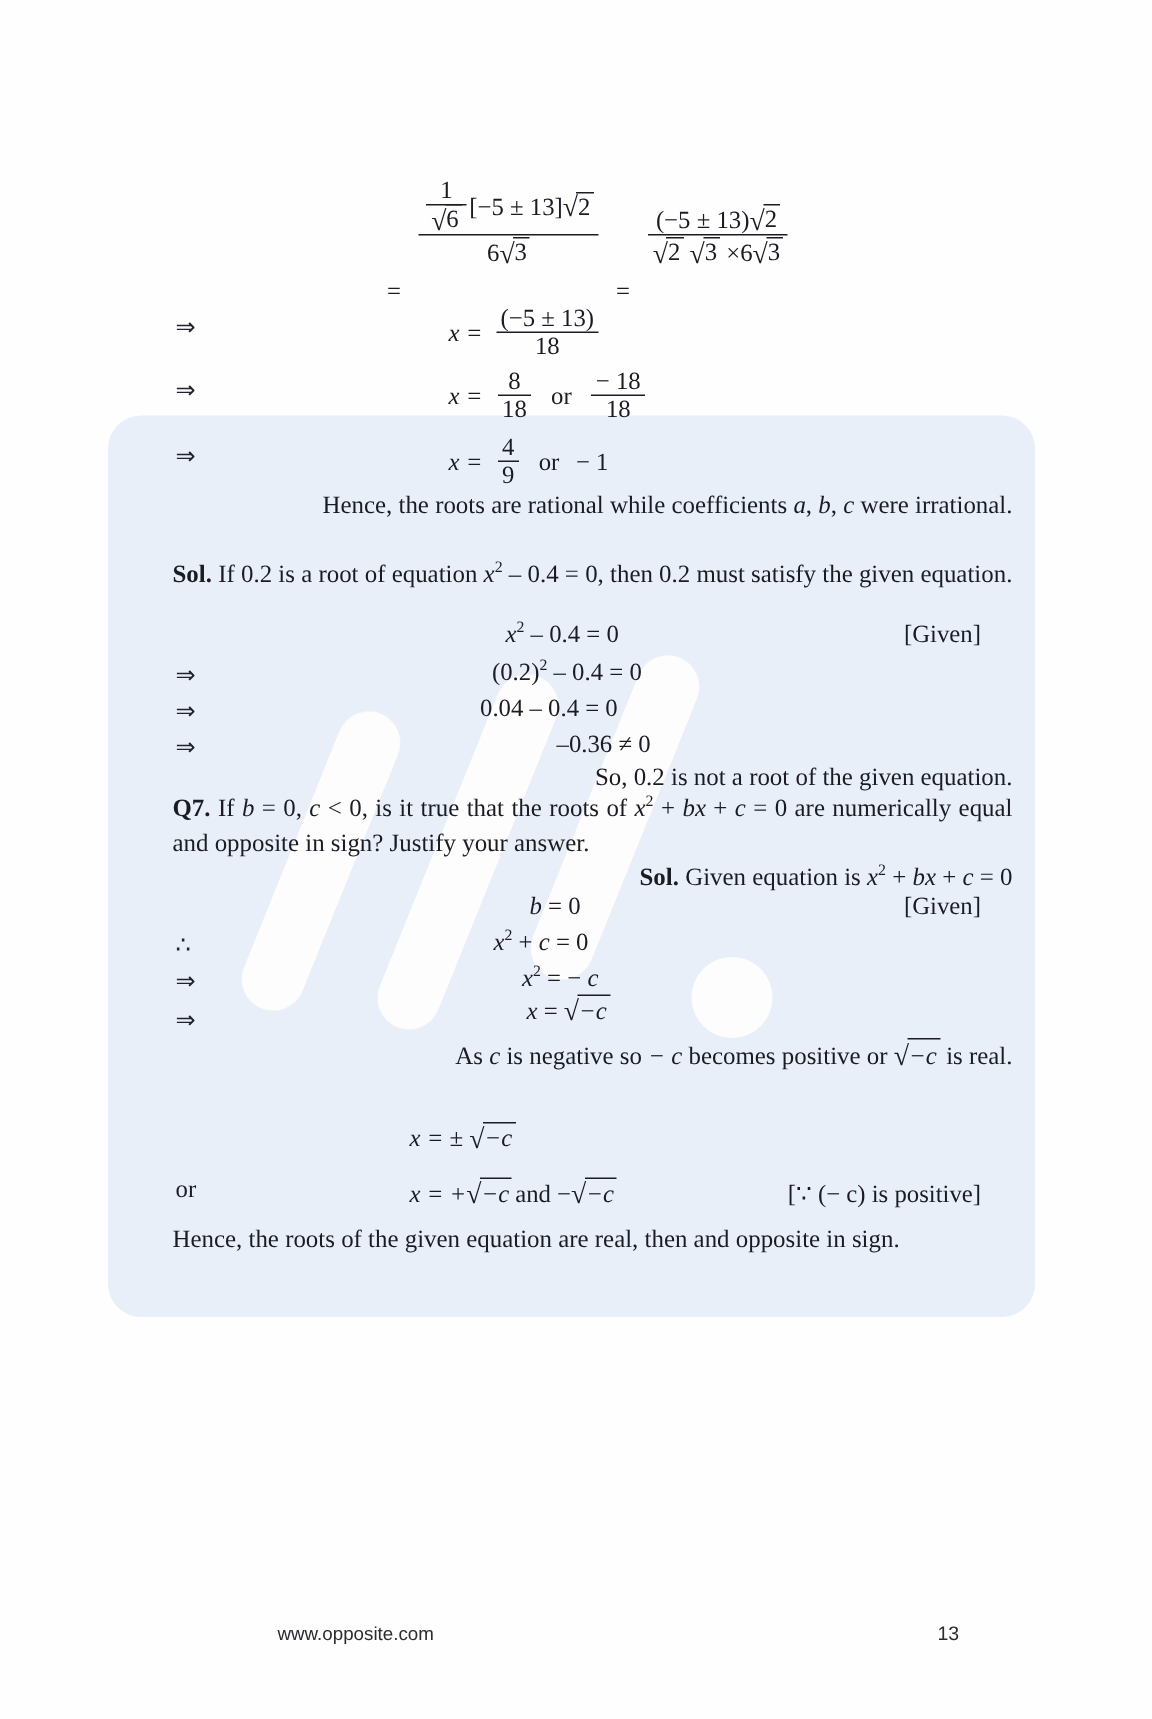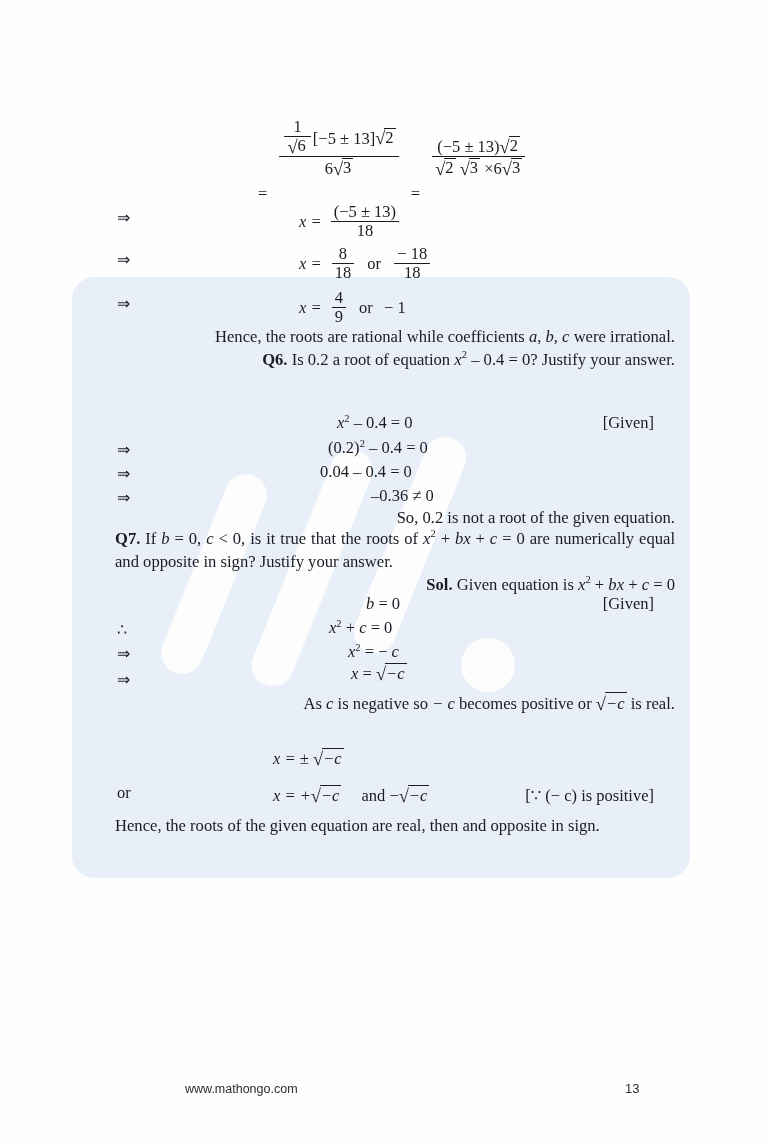"Q6. Is 0.2 a root" div.para { html: <div> <b>Q6.</b><span> Is 0.2 a root of equation </span><i>x</i><sup>2</sup><span> – 0.4 = 0? Justify your answer.</span> </div> -> none }
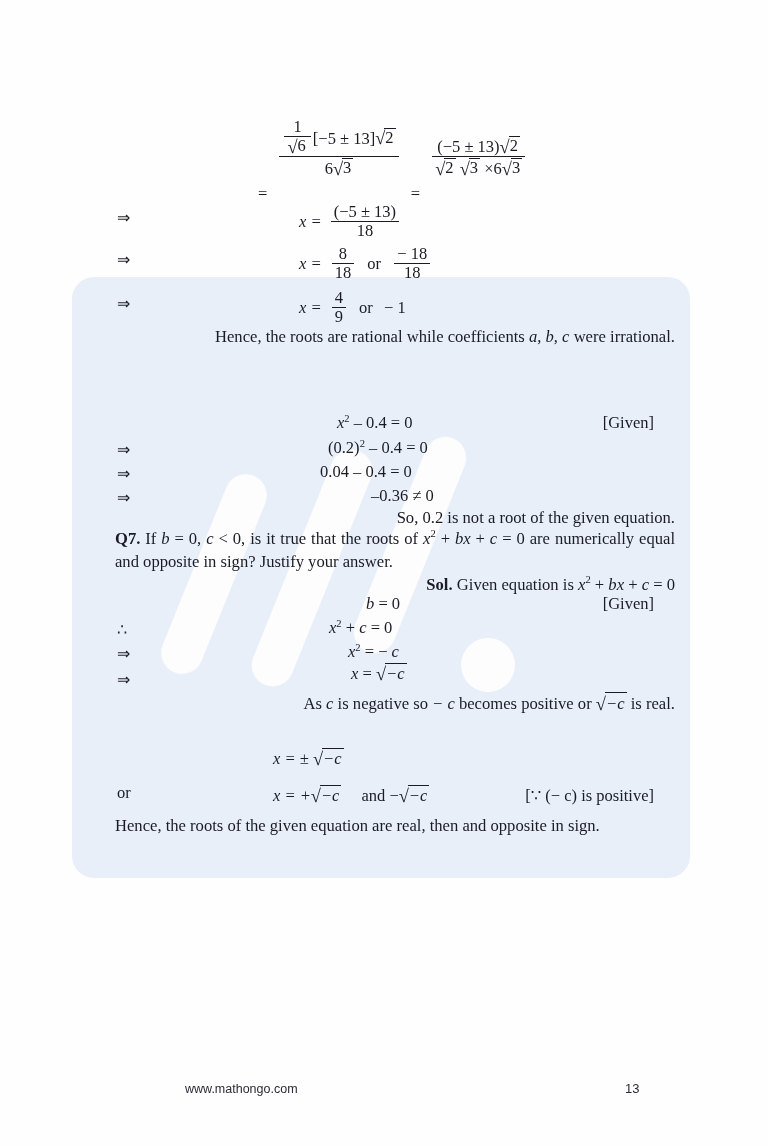"Sol. If 0.2 is a" div.para { html: none -> <div> <b>Sol.</b><span> If 0.2 is a root of equation </span><i>x</i><sup>2</sup><span> – 0.4 = 0, then 0.2 must satisfy the given equation.</span> </div> }
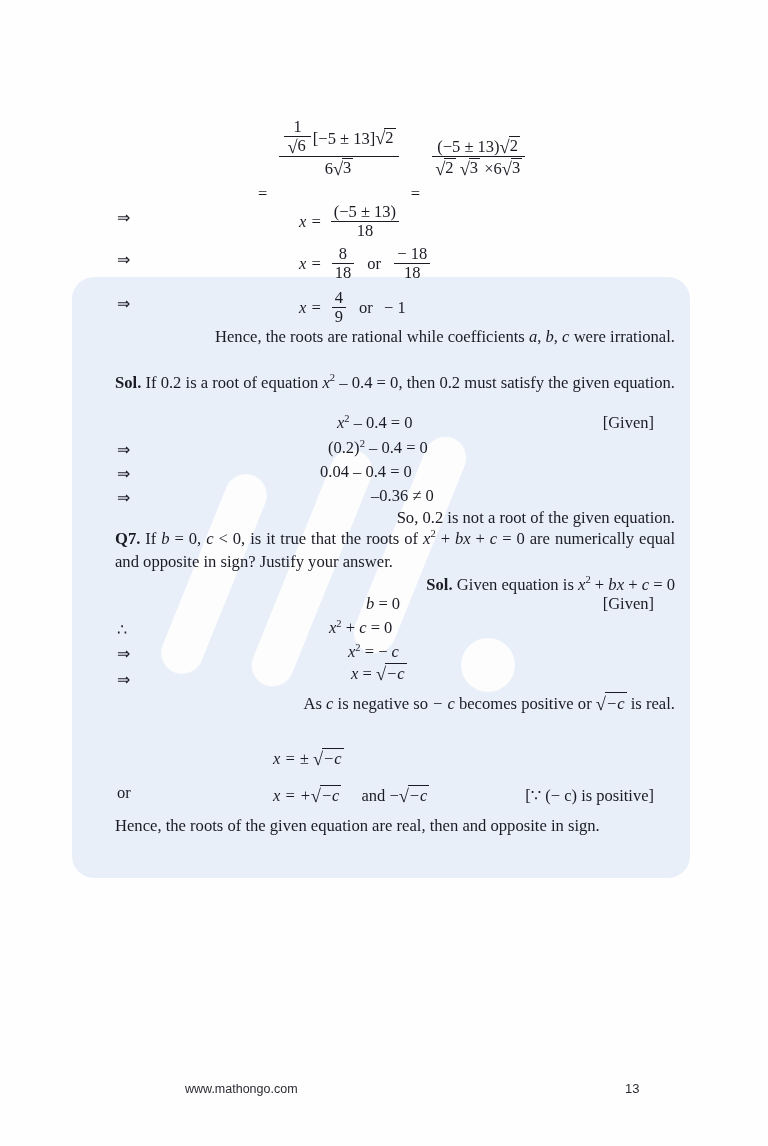"b = 0" div.eqcenter { left: 366px -> 353px }
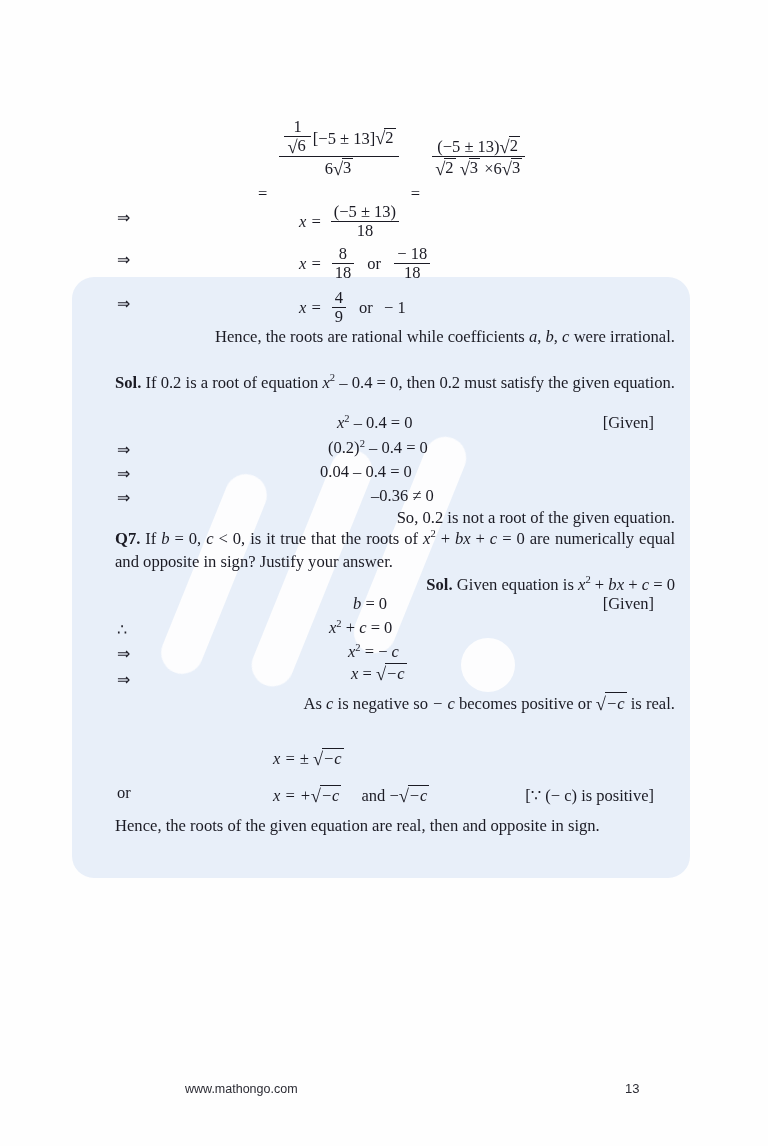"and −" span { margin-left: 20px -> 2px }
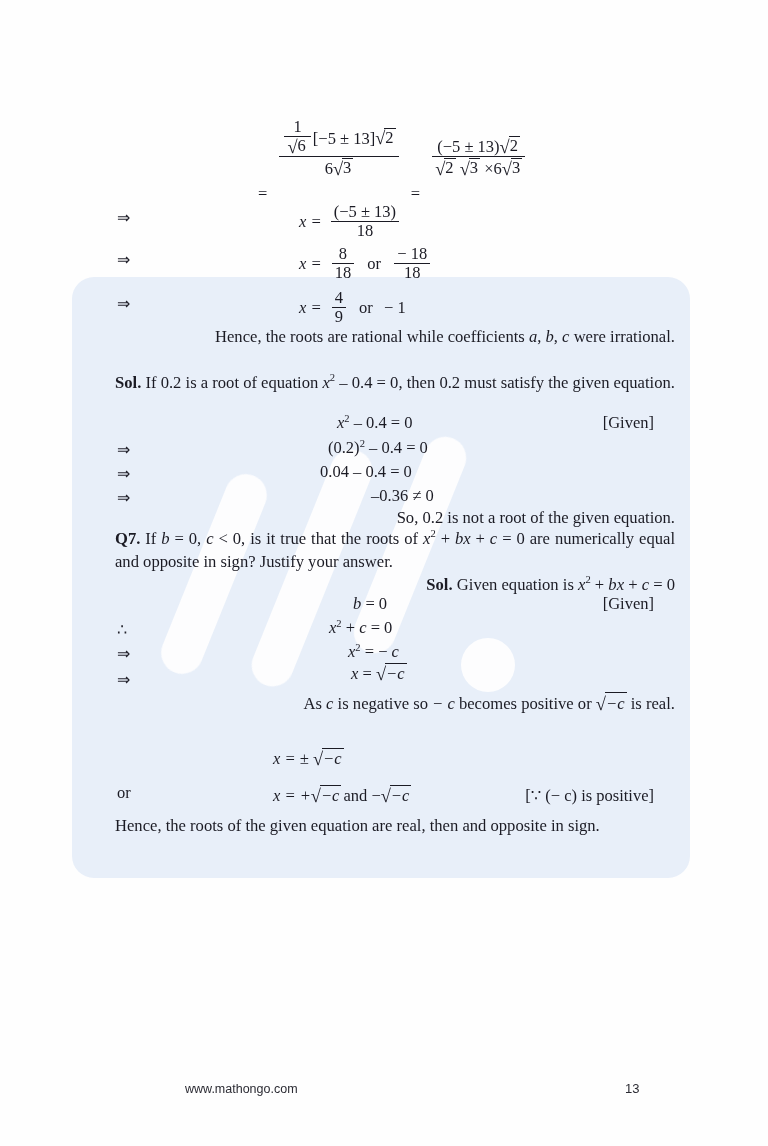"www.mathongo.com" div.footer-site { text: www.mathongo.com -> www.opposite.com }
